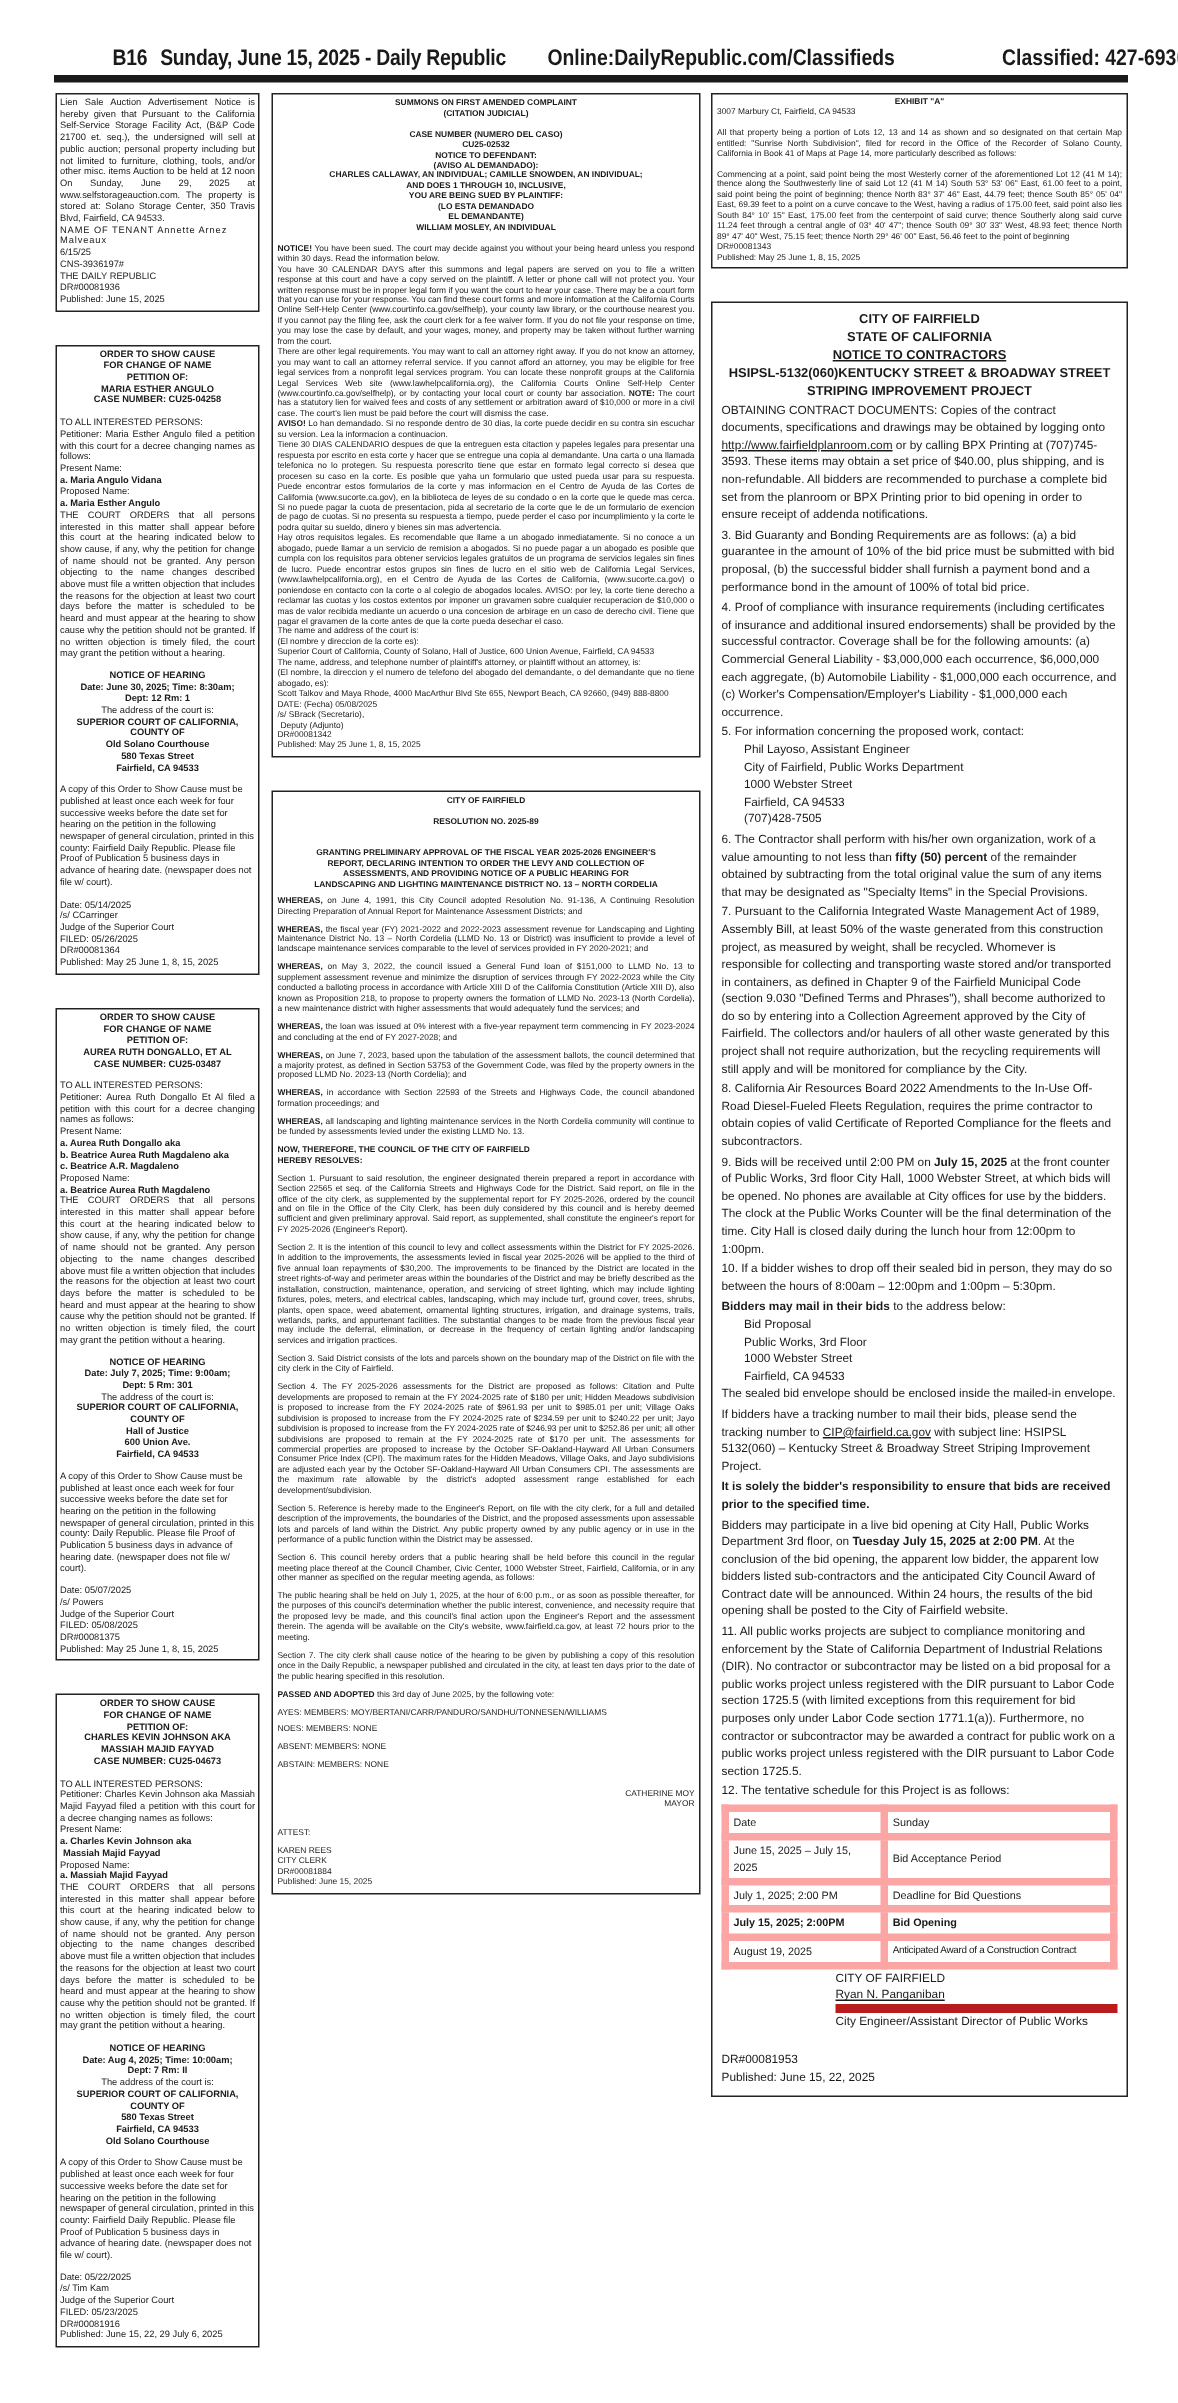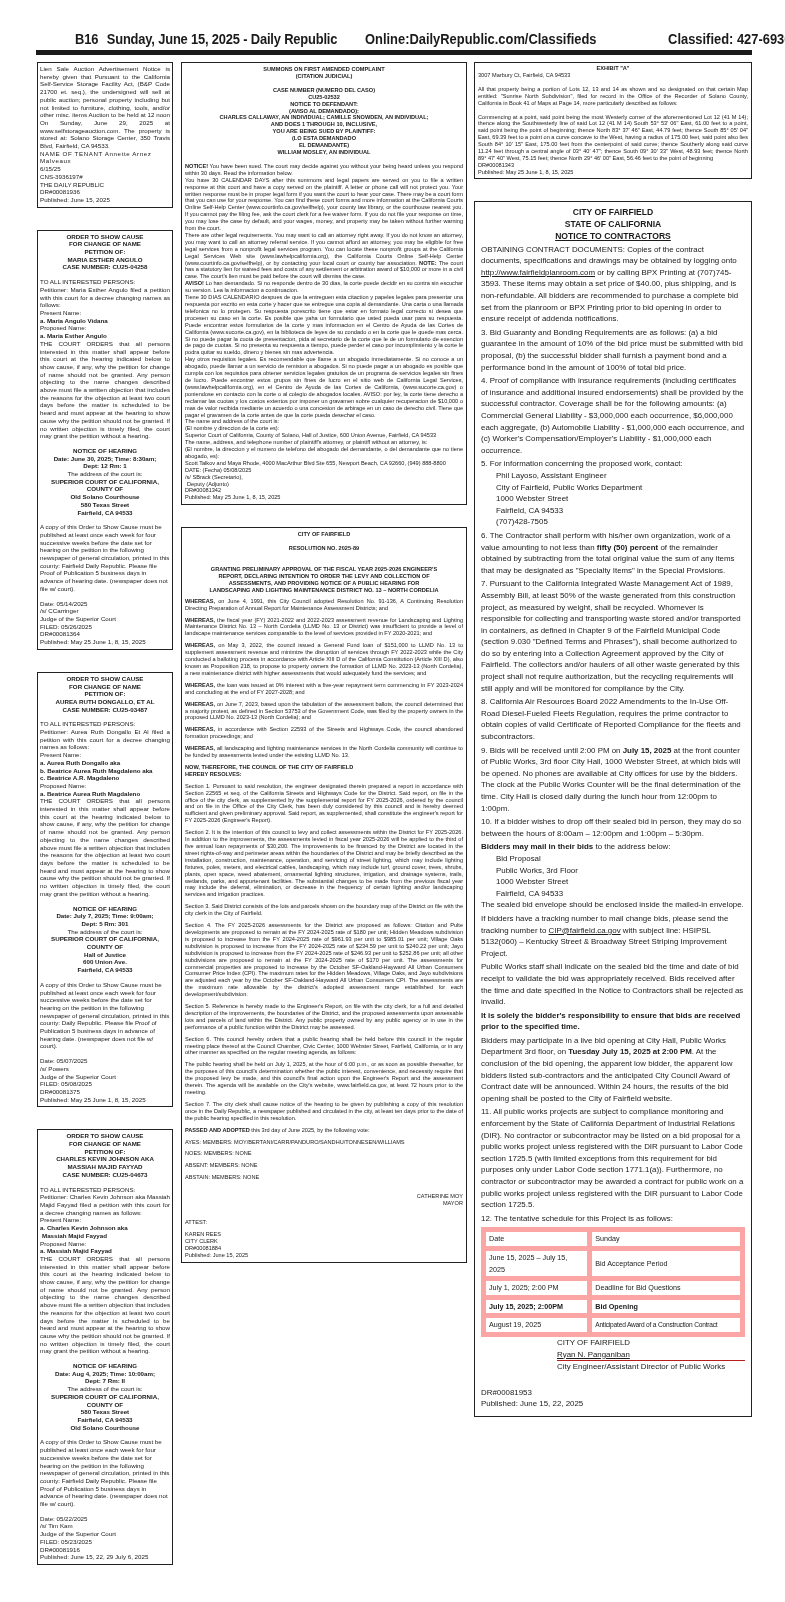"HSIPSL-5132(060)KENTUCKY STREET &" p.hd { html: none -> <p>HSIPSL-5132(060)KENTUCKY STREET &amp; BROADWAY STREET STRIPING IMPROVEMENT PROJECT</p> }
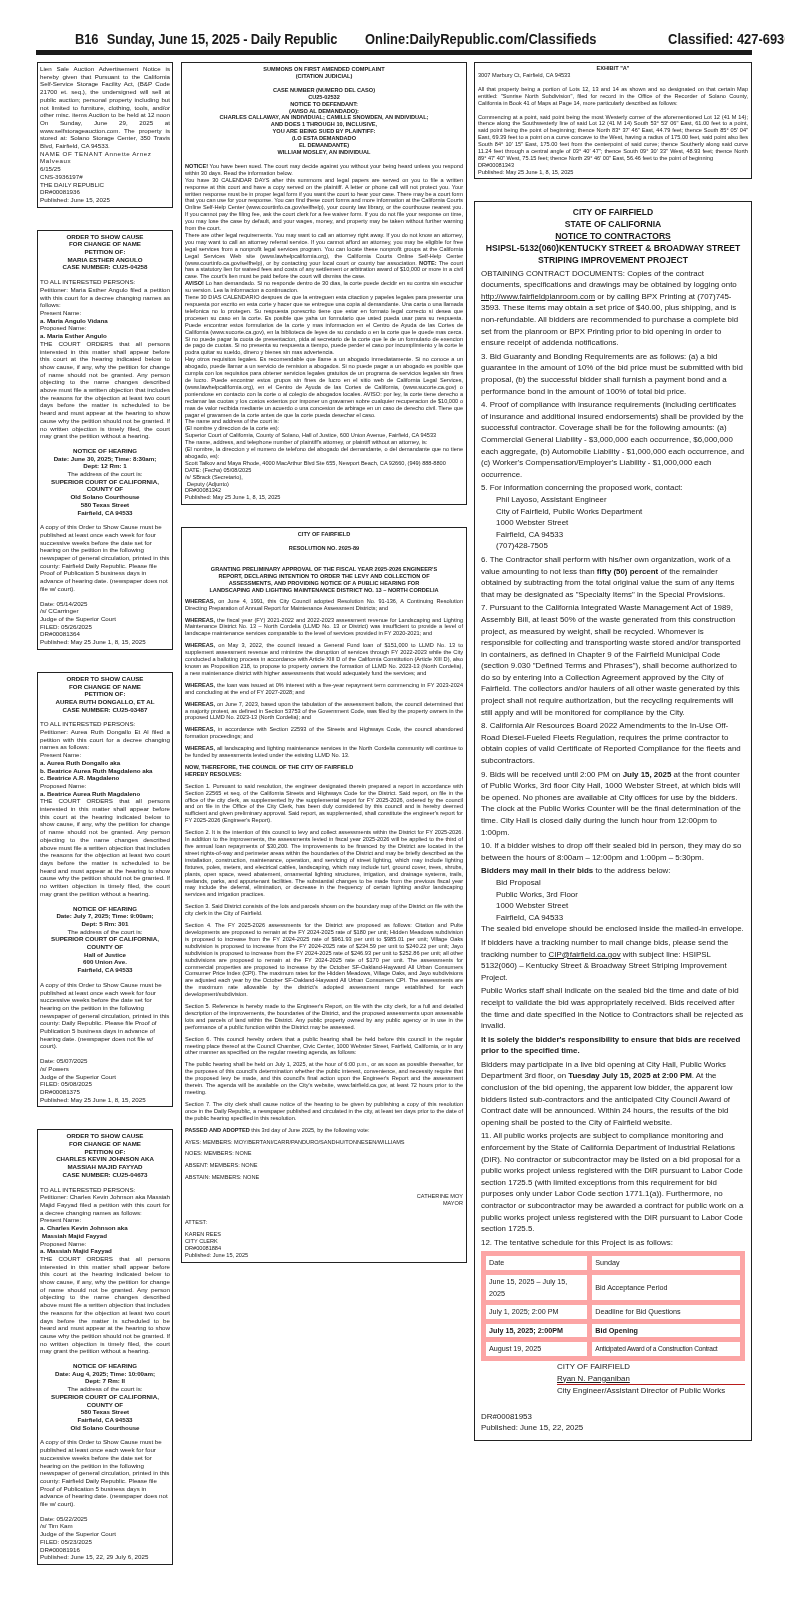"If bidders have a tracking" span { text: change -> their }
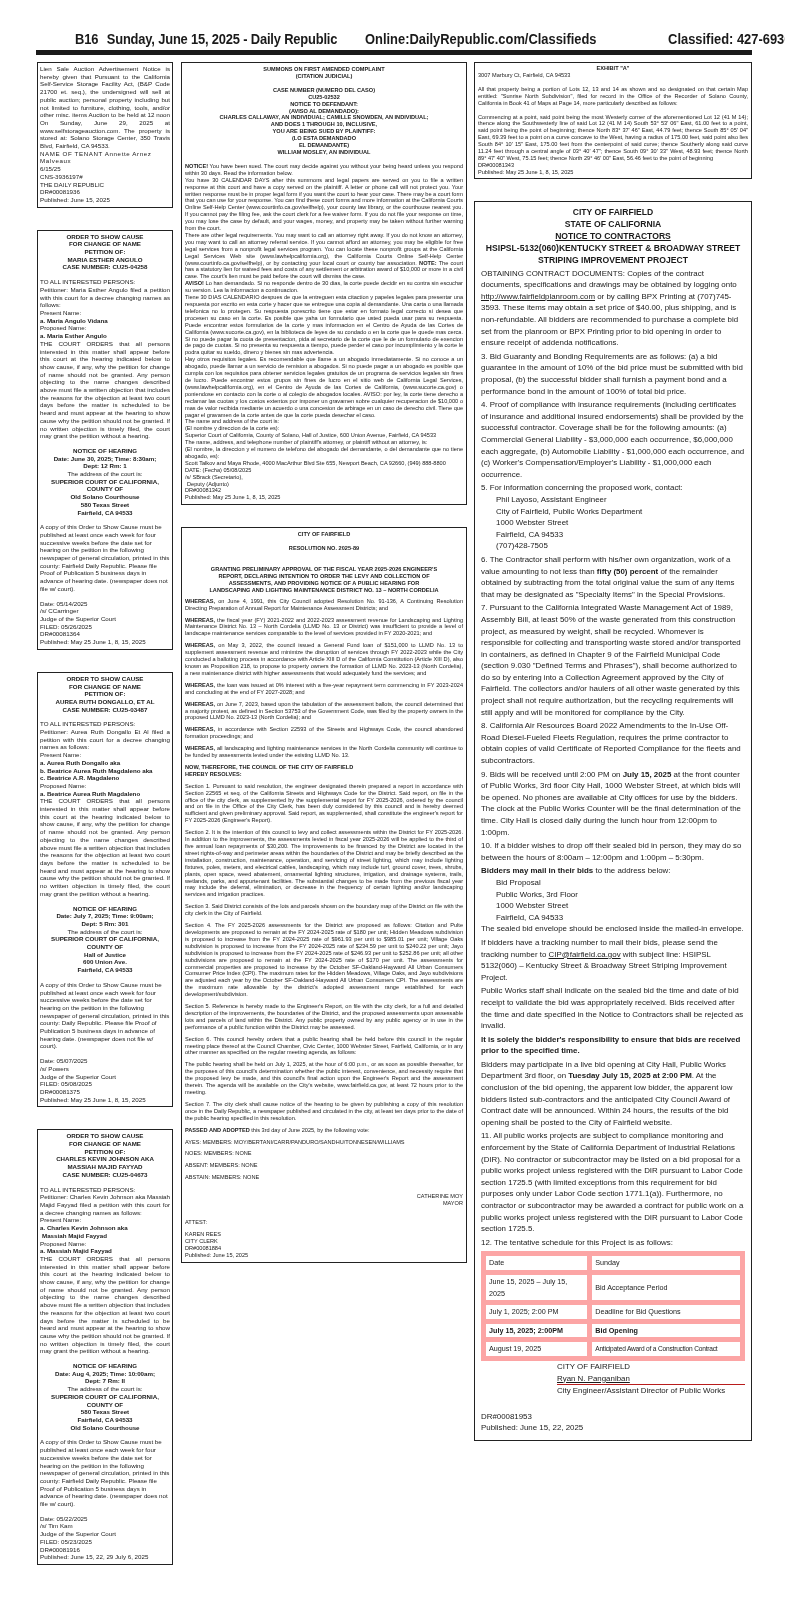"Public Works staff shall indicate" p.item { html: <p>Public Works staff shall indicate on the sealed bid the time and date of bid receipt to validate the bid was appropriately received. Bids received after the time and date specified in the Notice to Contractors shall be rejected as invalid.</p> -> none }
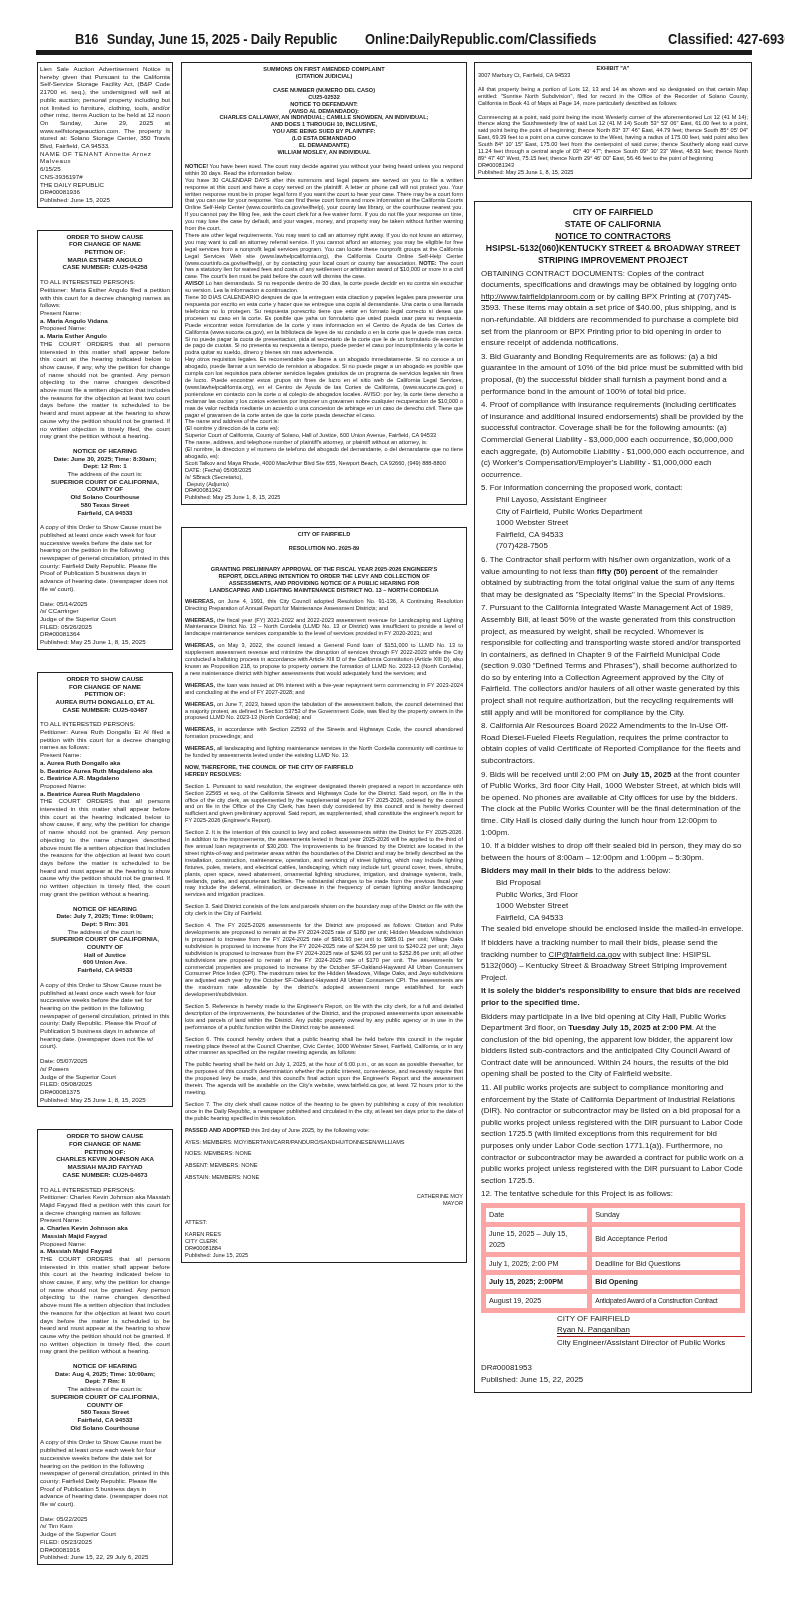"Ryan N. Panganiban" p { border-bottom: 1px solid #b91c1c -> 6px solid #b91c1c }
